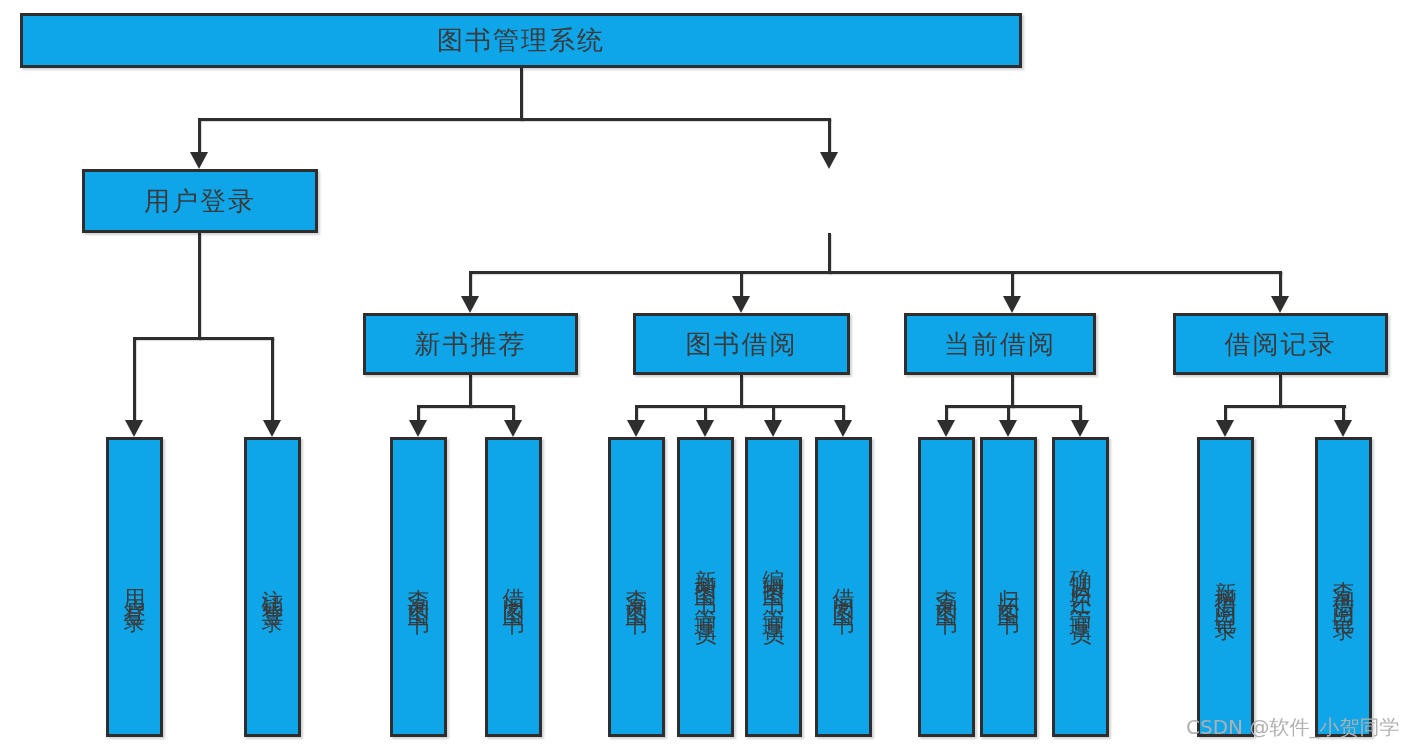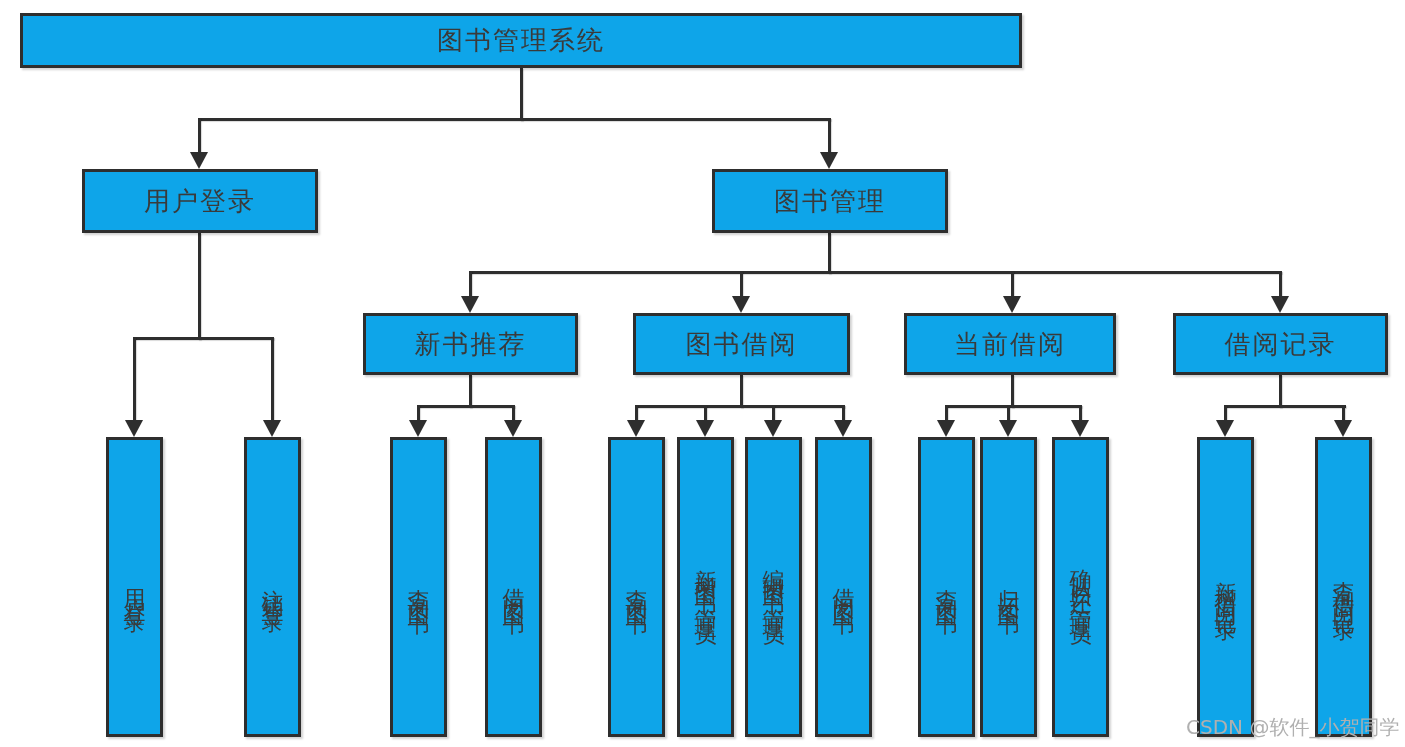"图书管理" div.box { html: <div> <span>图书管理</span> </div> -> none }
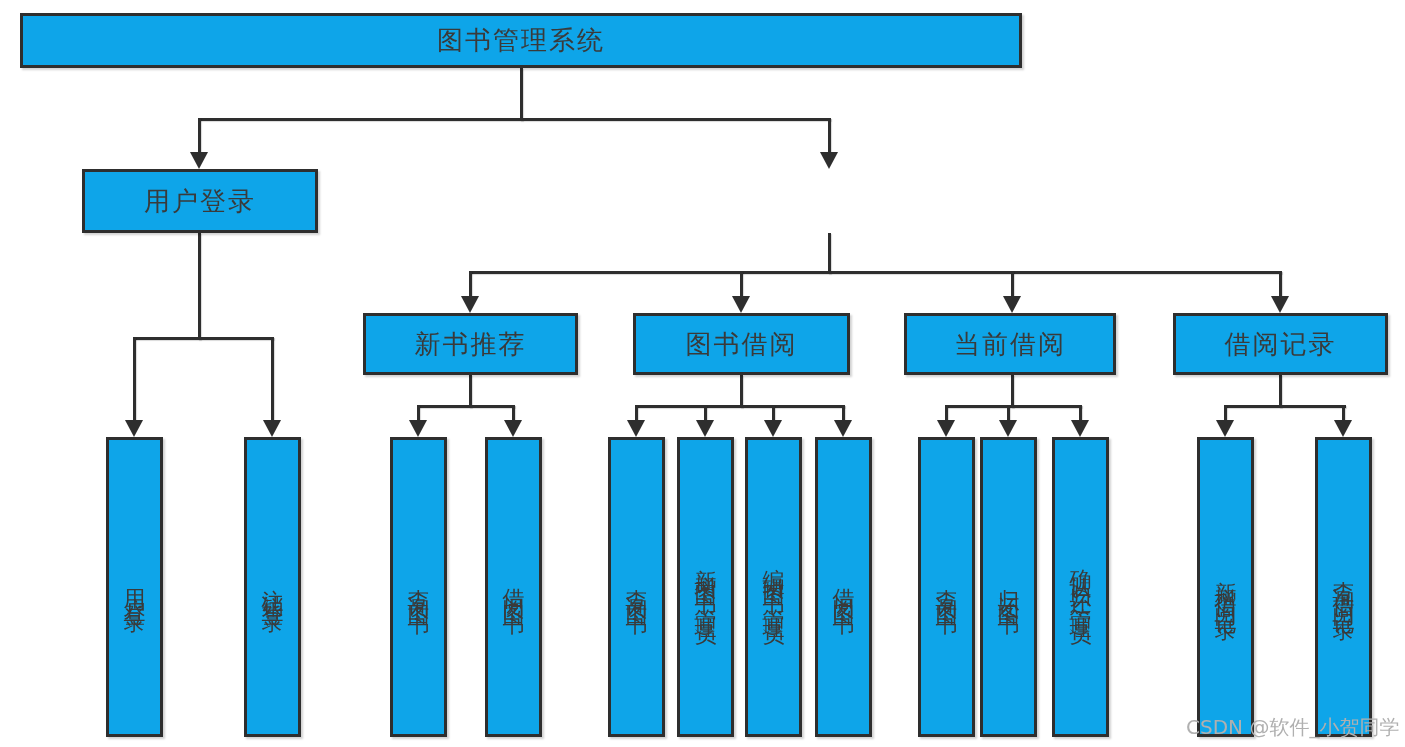"当前借阅" div.box { width: 212px -> 192px }
